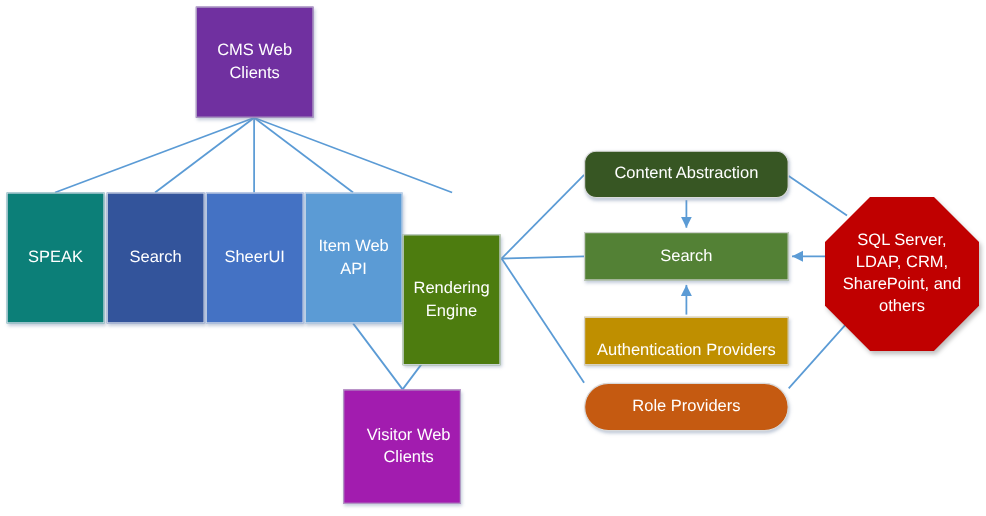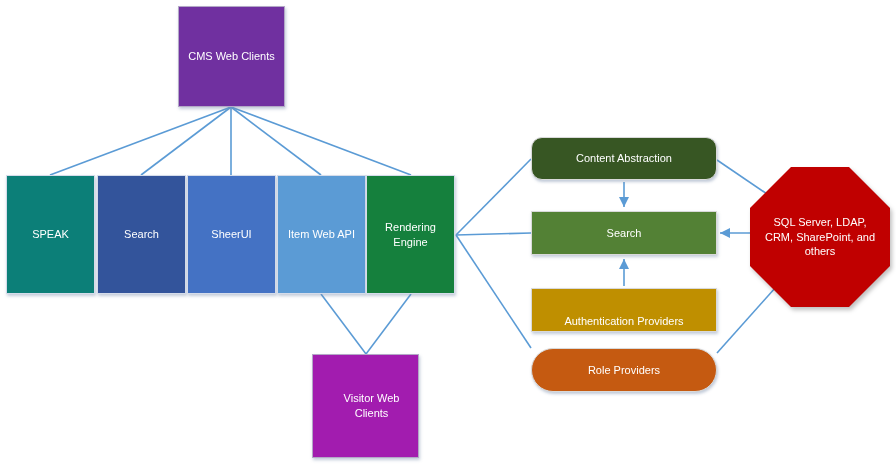"CMS Web Clients" .node { font-size: 11px -> 15px }
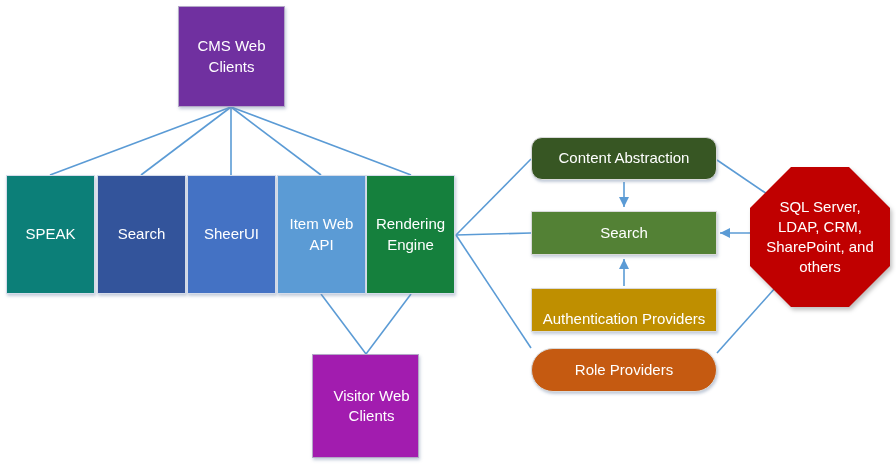"SQL Server, LDAP, CRM, SharePoint," .octagon-wrap .octagon { top: 0 -> 12px }
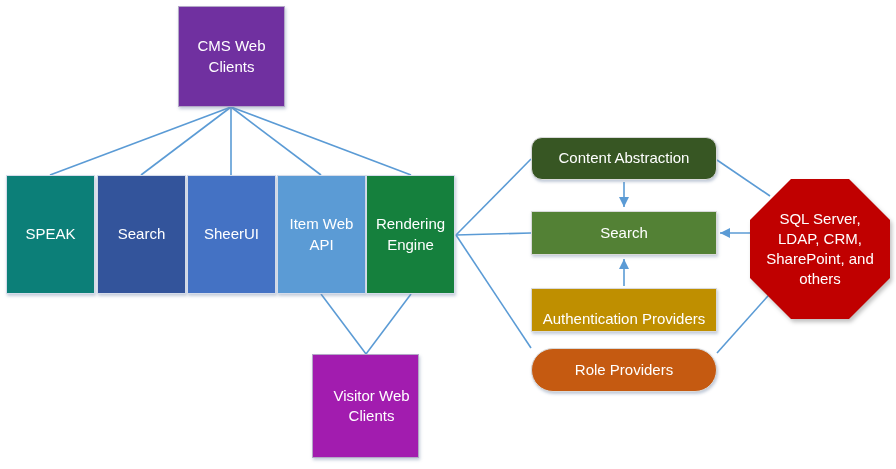"Rendering Engine" div.node { background-color: #15803d -> #4d7c0f; margin-top: none -> 38px }
